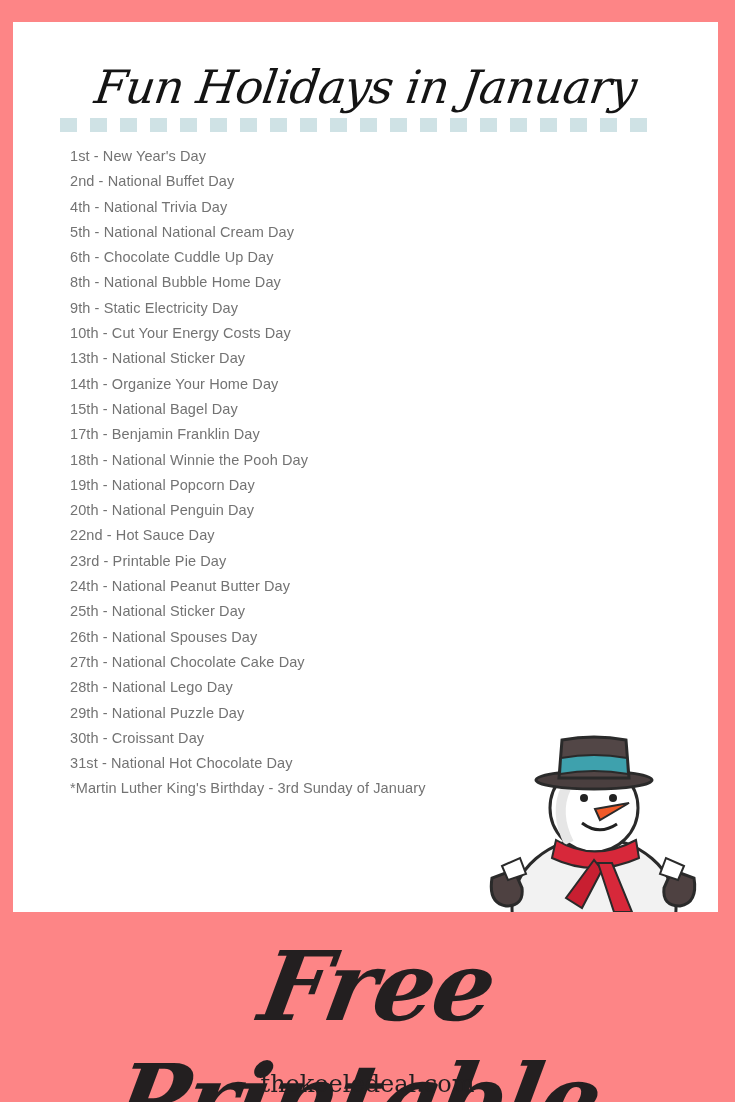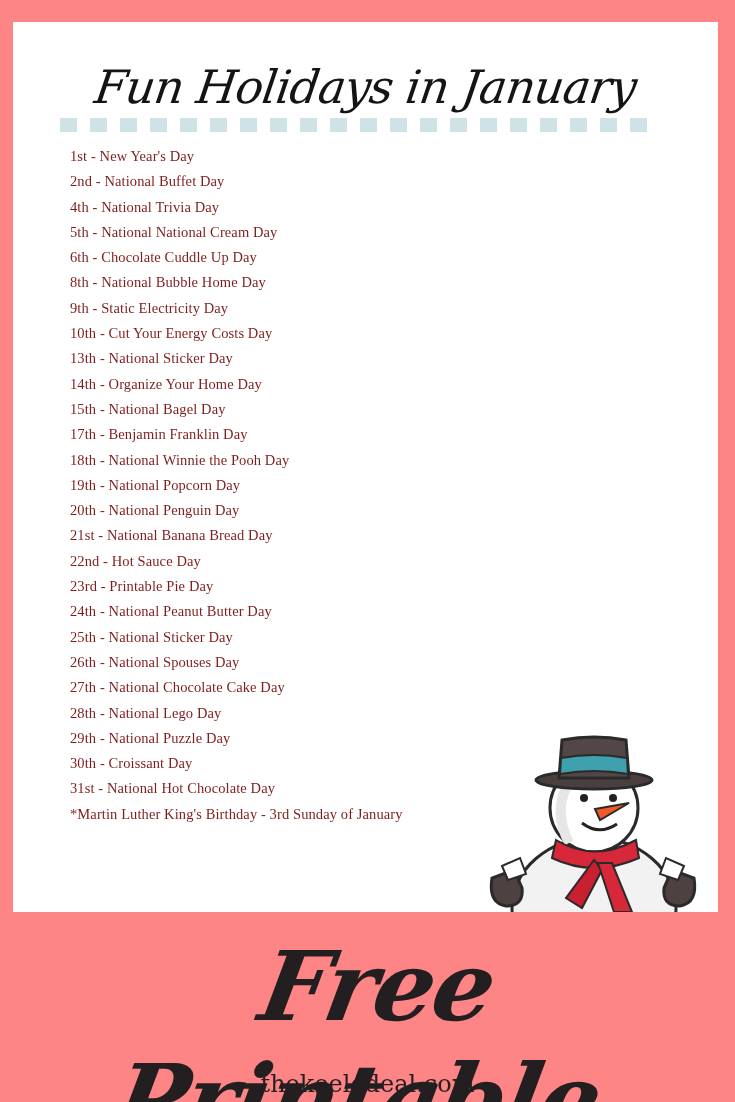"1st - New Year's Day" .list li { color: #7f1d1d -> #737373; font-family: Liberation Serif, serif -> Liberation Sans, sans-serif }
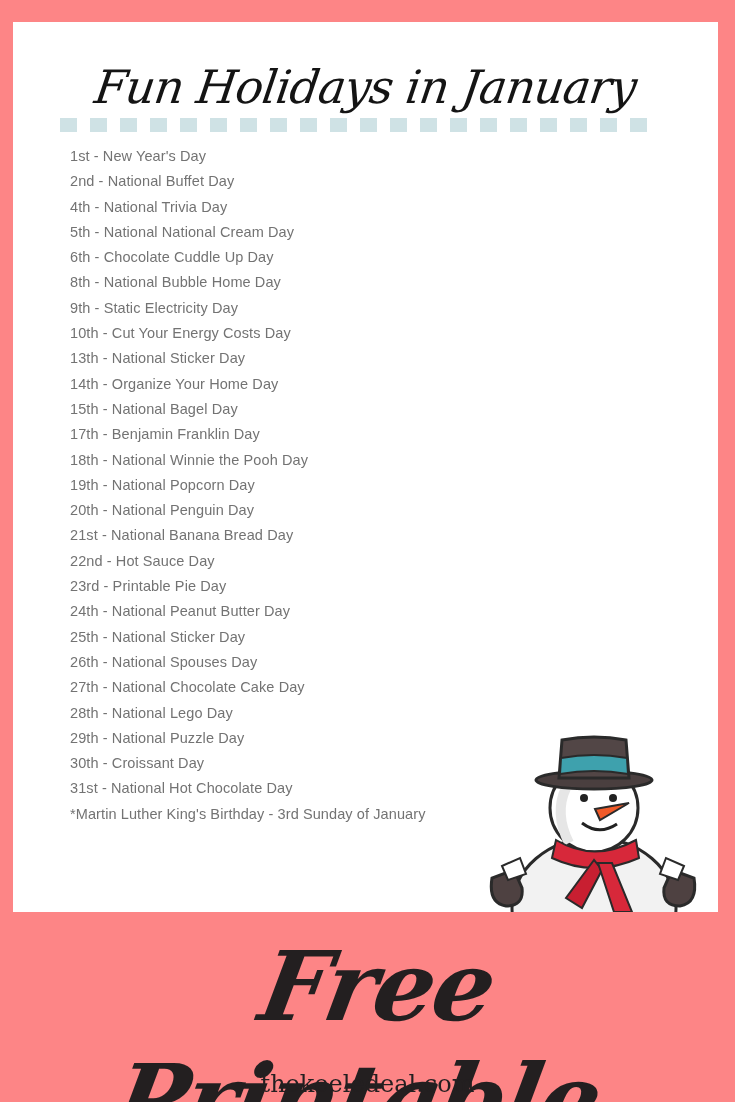"21st - National Banana Bread" li { html: <li>21st - National Banana Bread Day</li> -> none }
